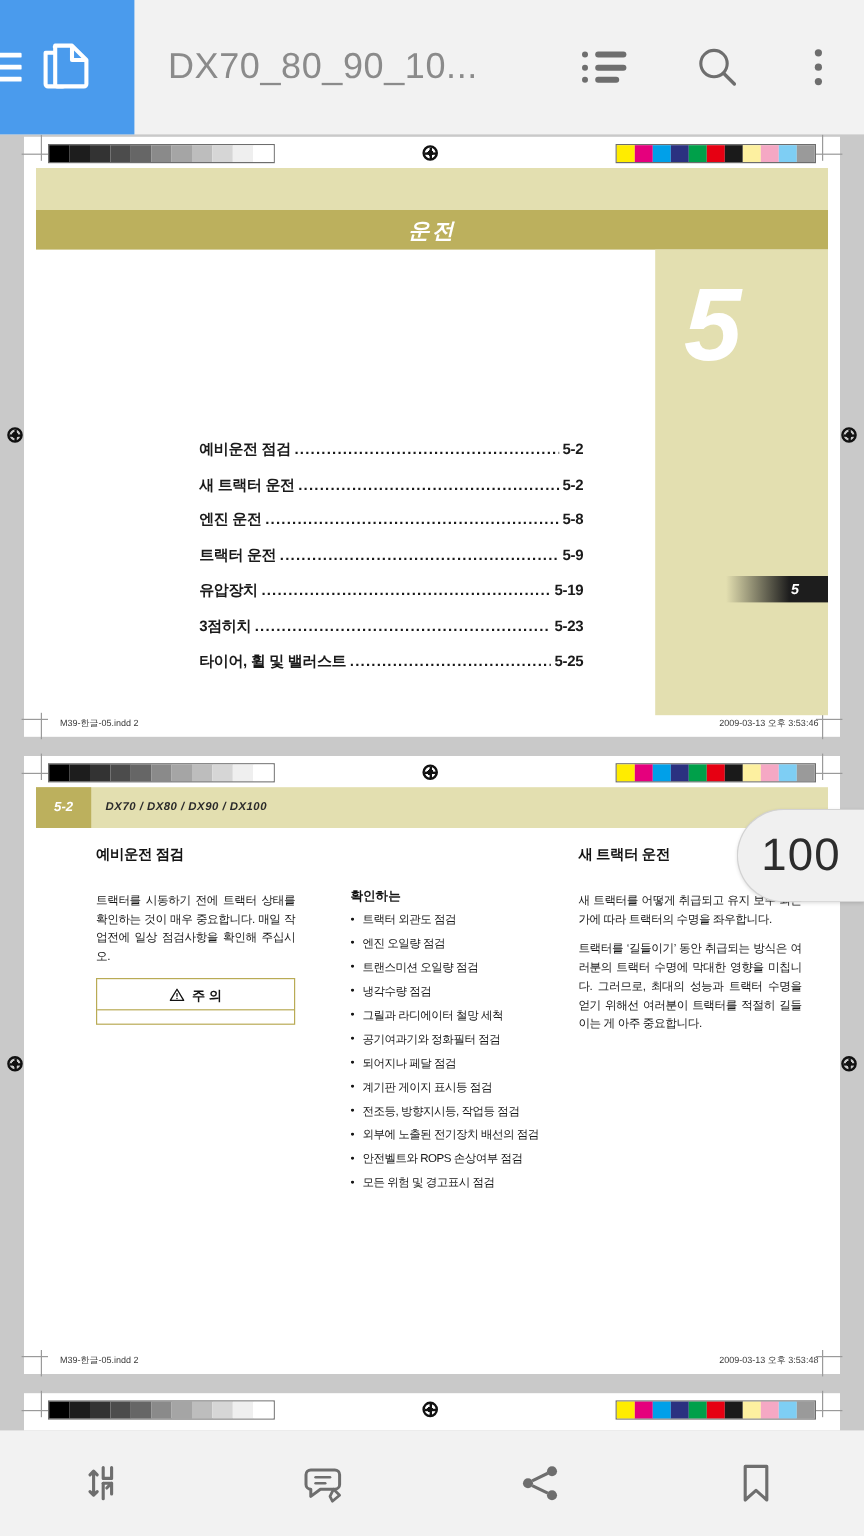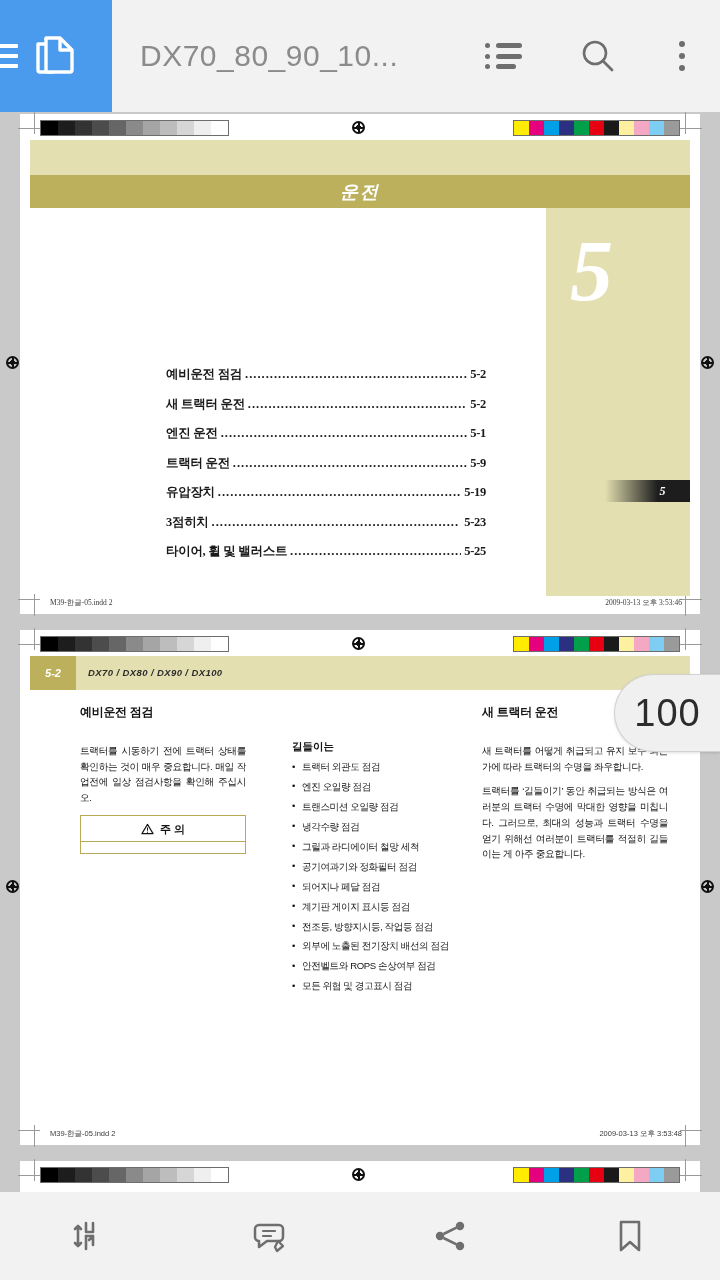"운전" #page-1 { font-family: Liberation Serif, serif -> none }
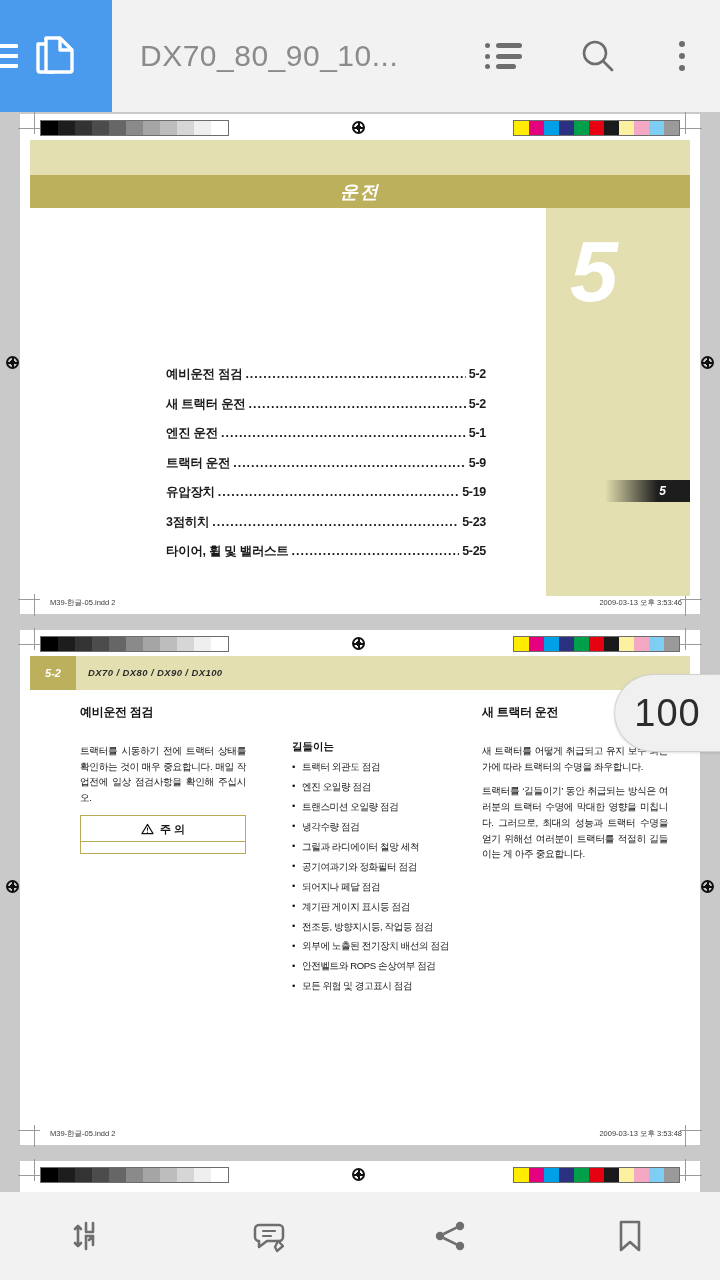"5-1" span.toc-page { text: 5-1 -> 5-8 }
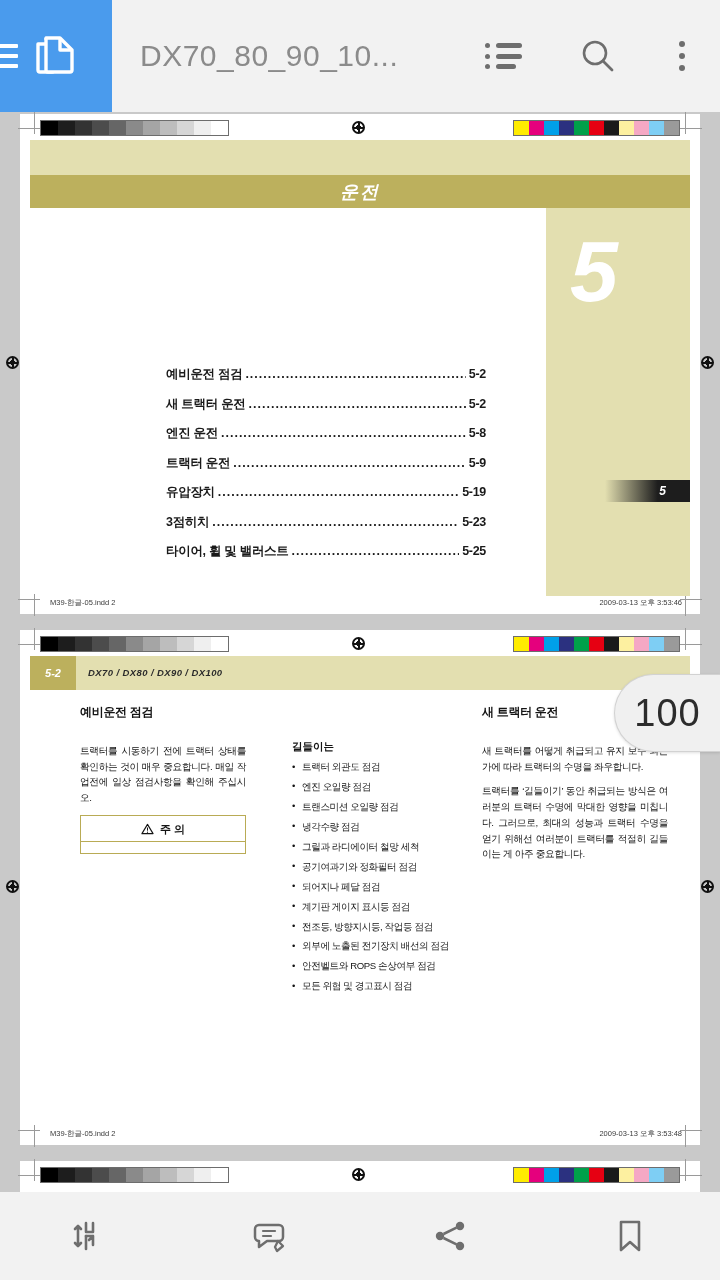"길들이는" div.chk-title { text: 길들이는 -> 확인하는 }
